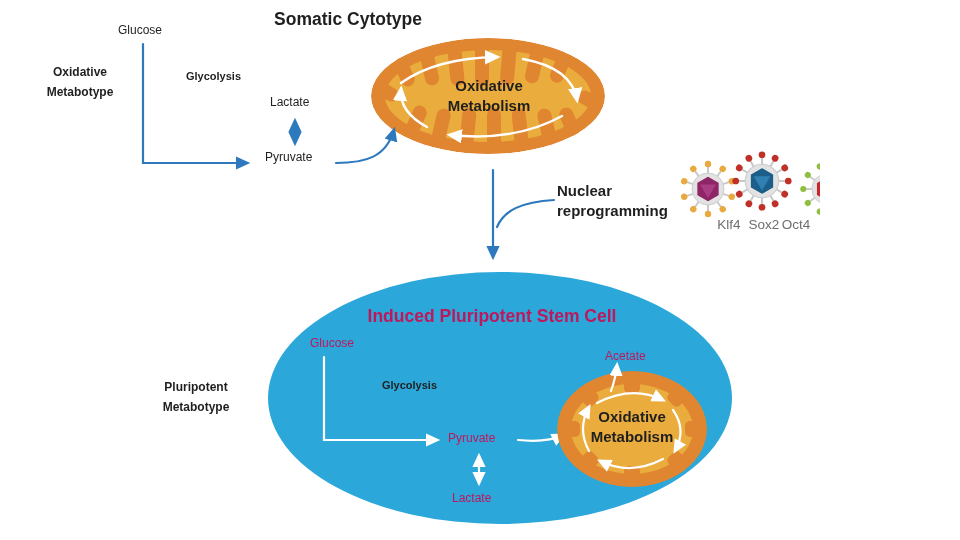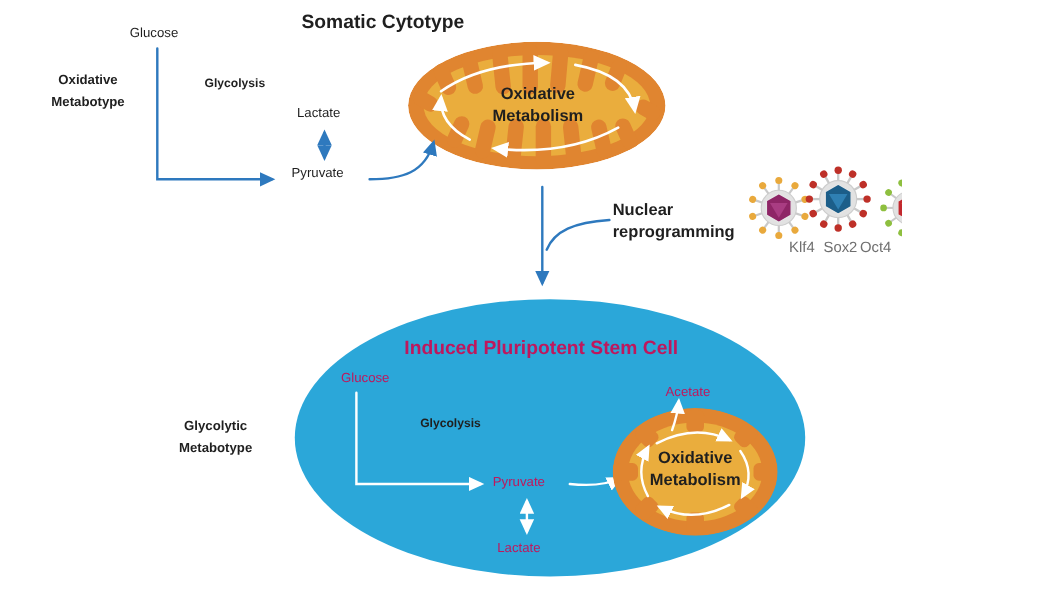"Glycolytic" div.lbl { text: Glycolytic -> Pluripotent }
